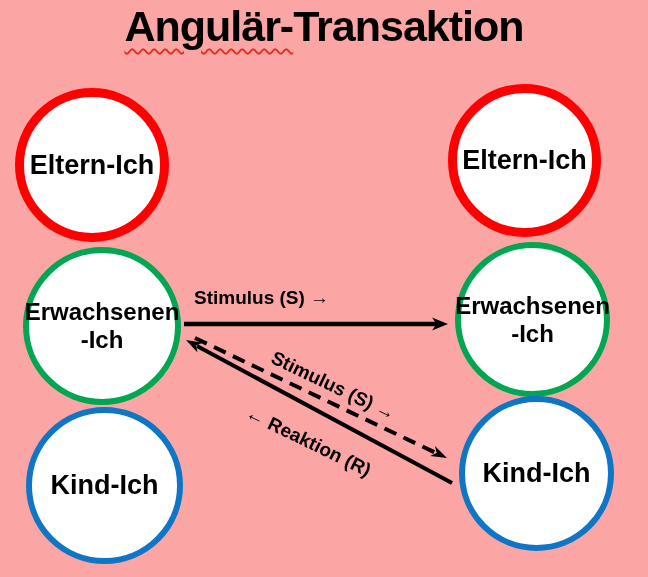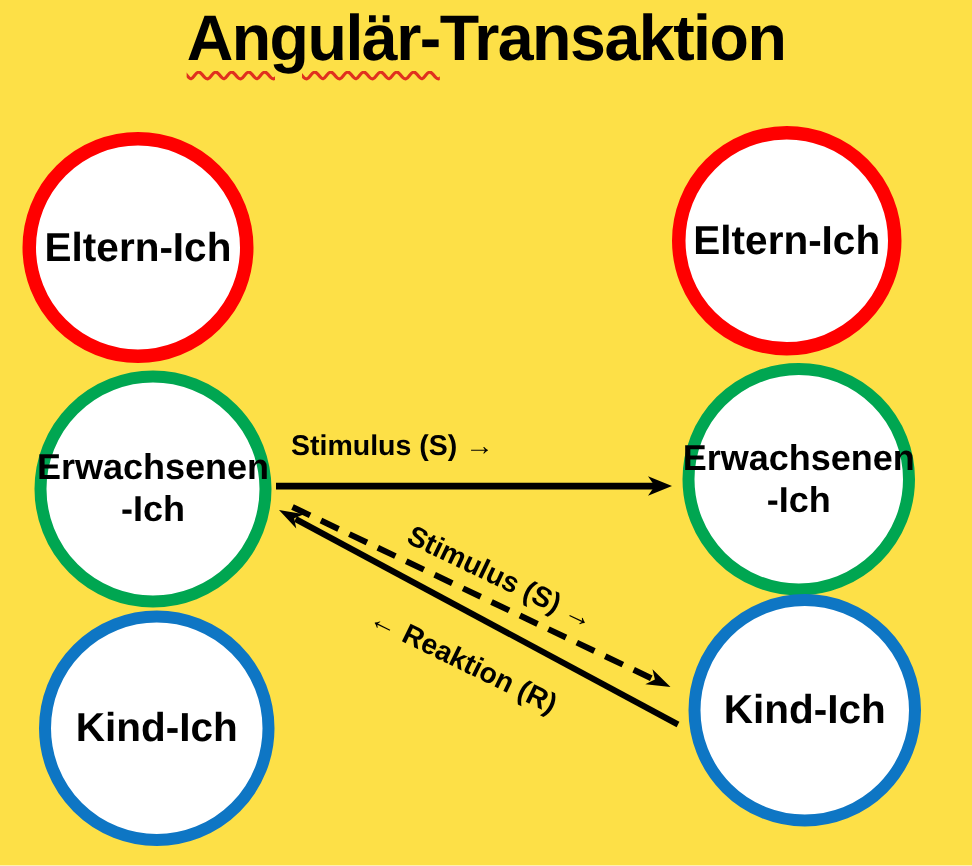"Angulär-Transaktion" .slide { background: #fde047 -> #fca5a5 }
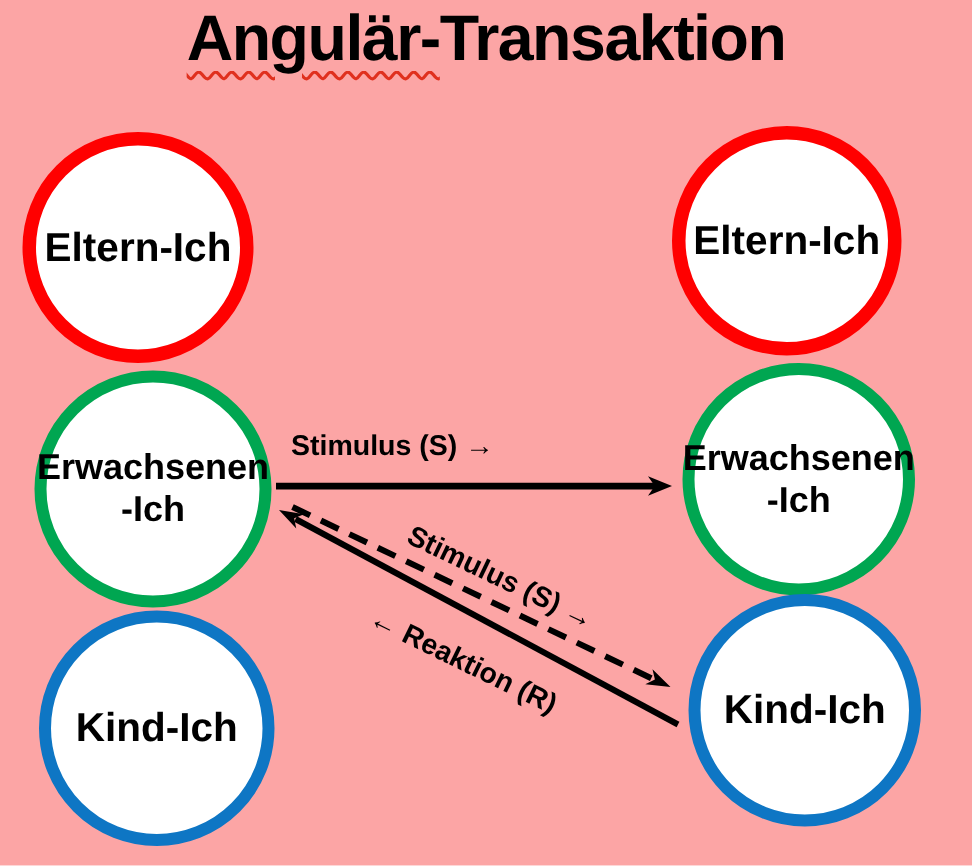"Erwachsenen" .circle { border: 8px solid #a16207 -> 6px solid #a16207 }
